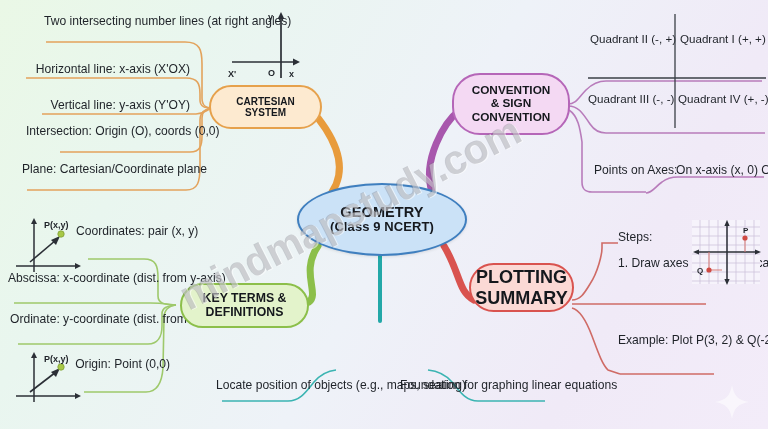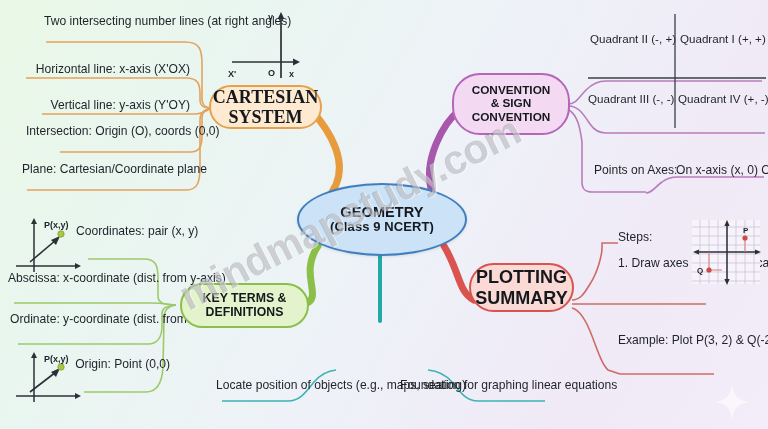"CARTESIAN" #node-cartesian { font-family: Liberation Serif, serif -> none; font-size: 18px -> 10px }
